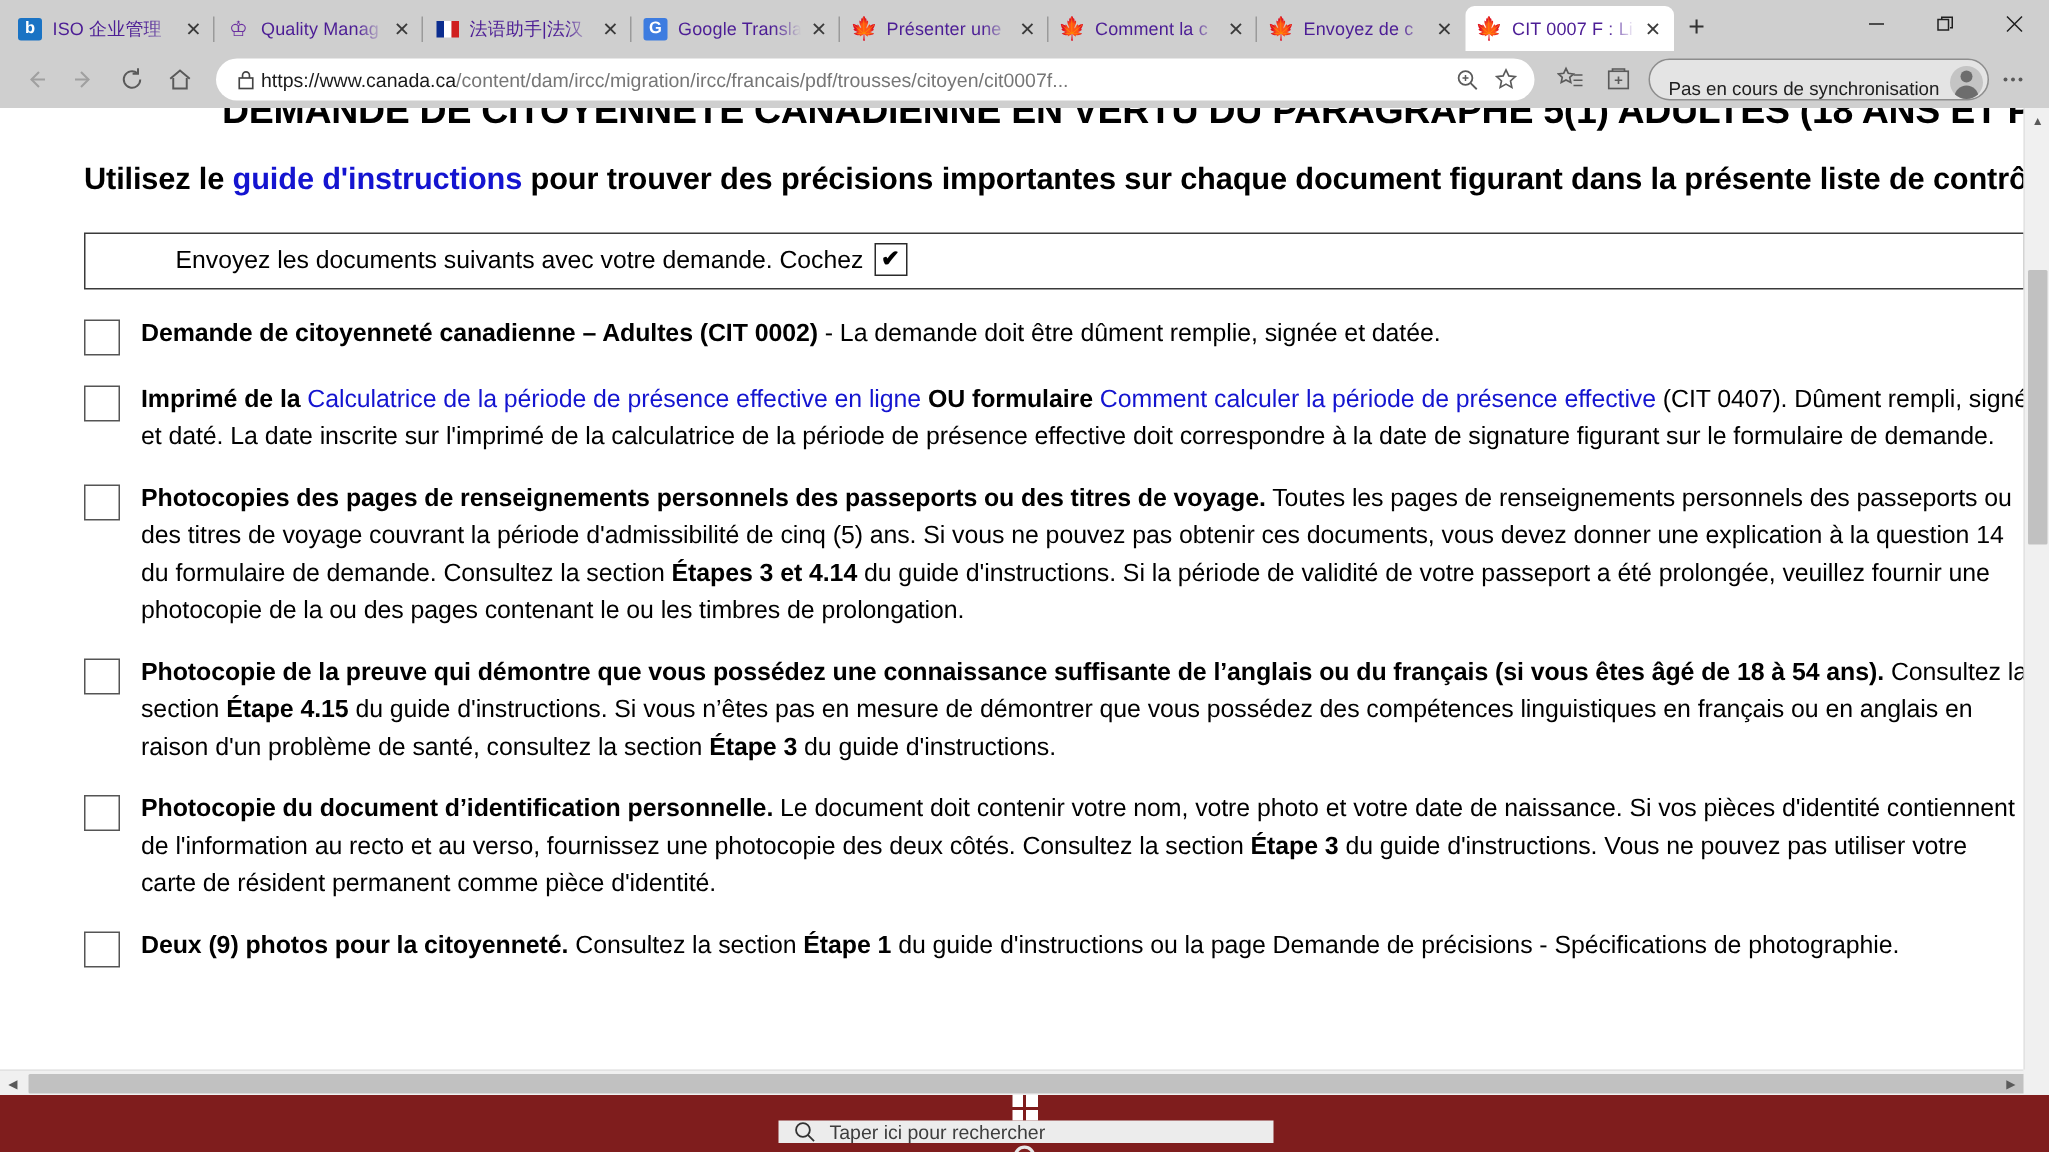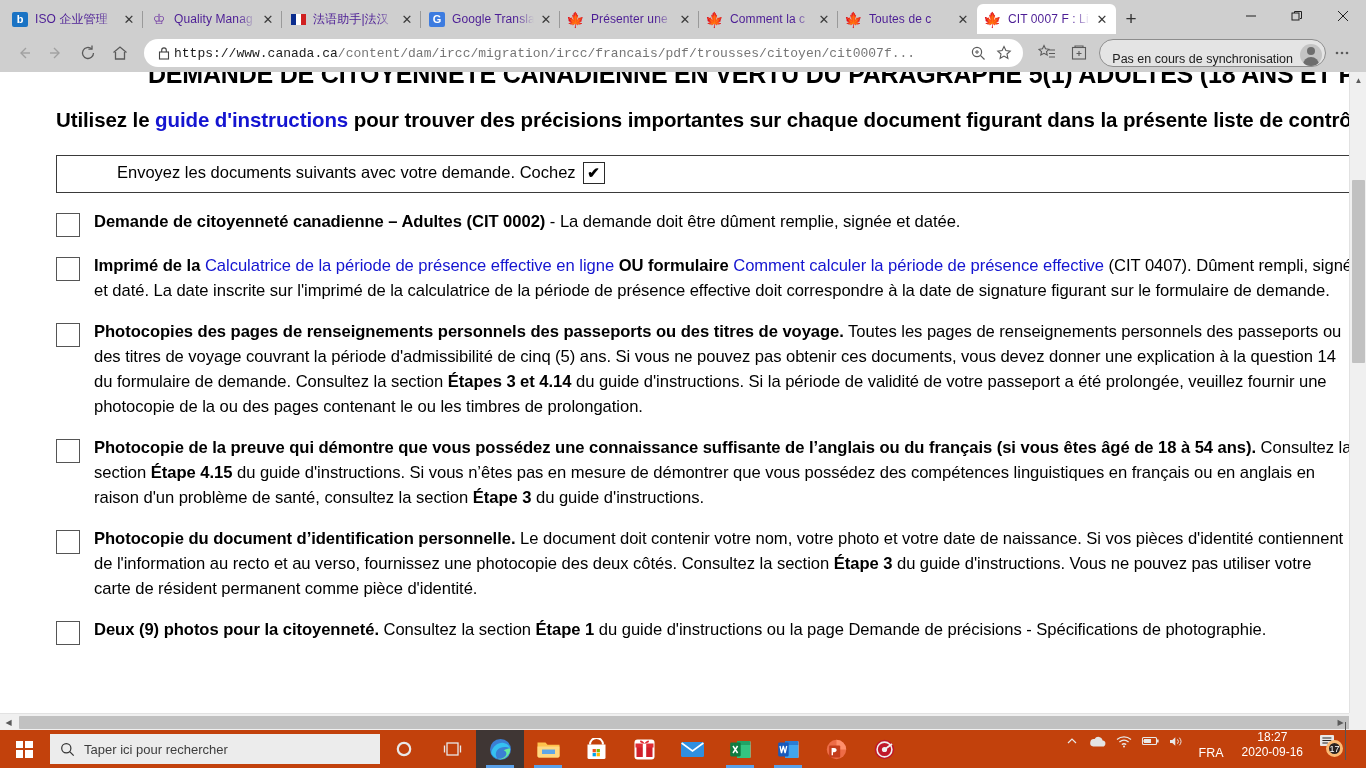"Toutes de c" span.tab-title { text: Toutes -> Envoyez }
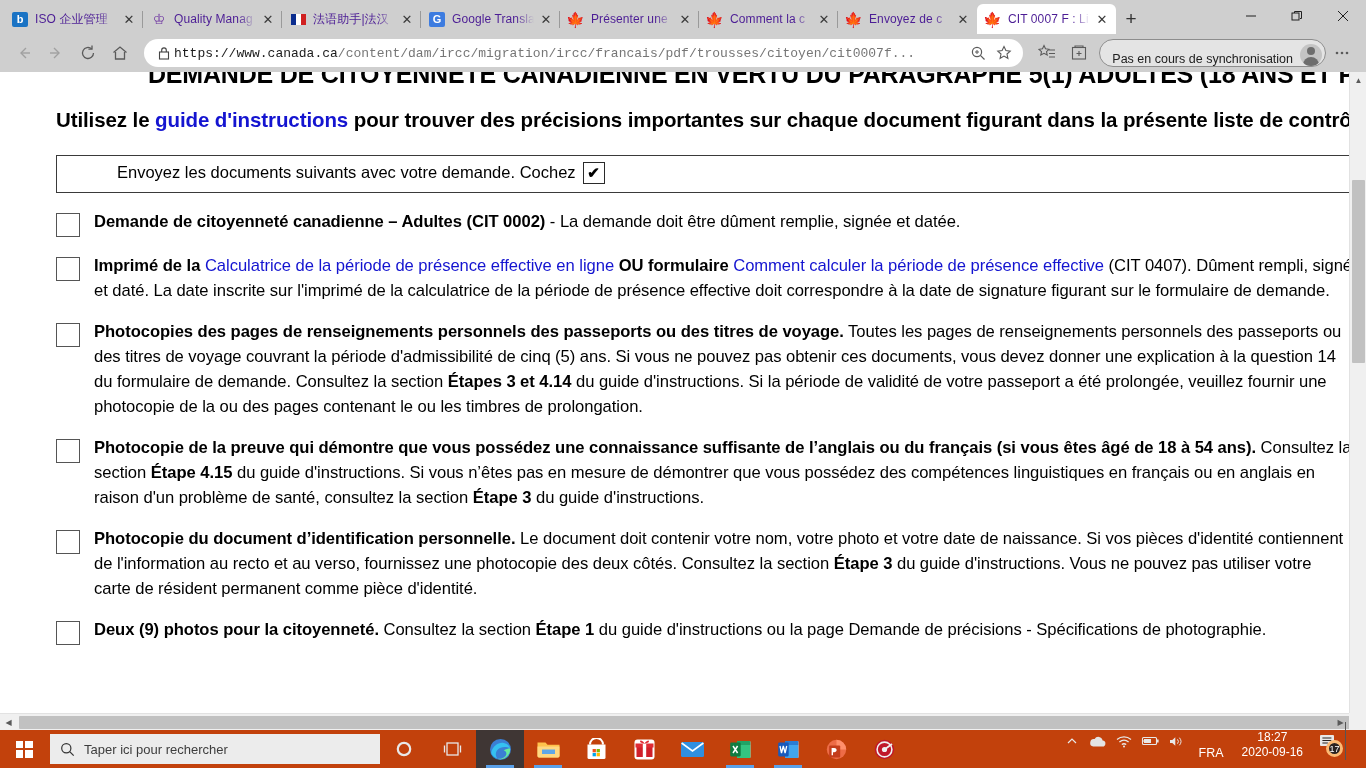"https://www.canada.ca/content/dam/ircc/m" .url { font-family: Liberation Mono, monospace -> none }
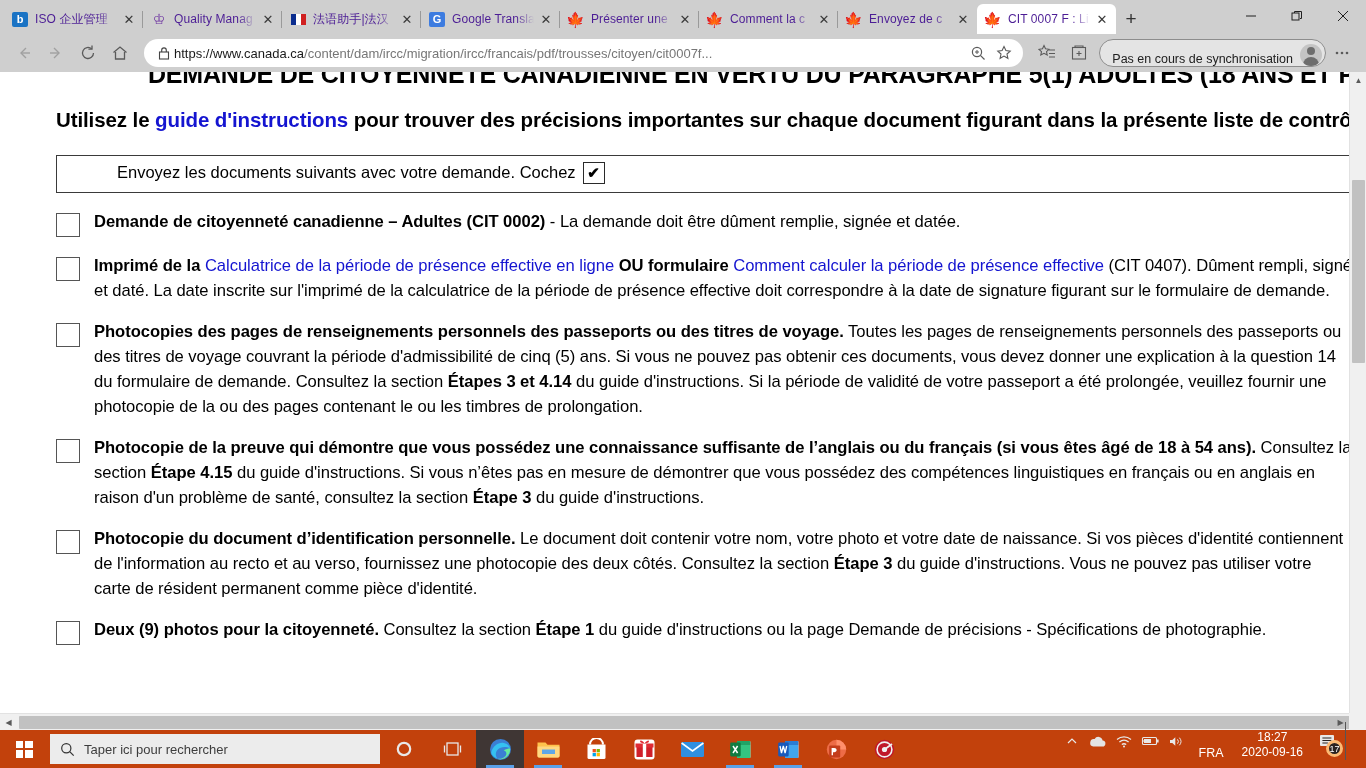"Taper ici pour rechercher" .taskbar { background: #c2410c -> #7f1d1d; flex-direction: none -> column }
